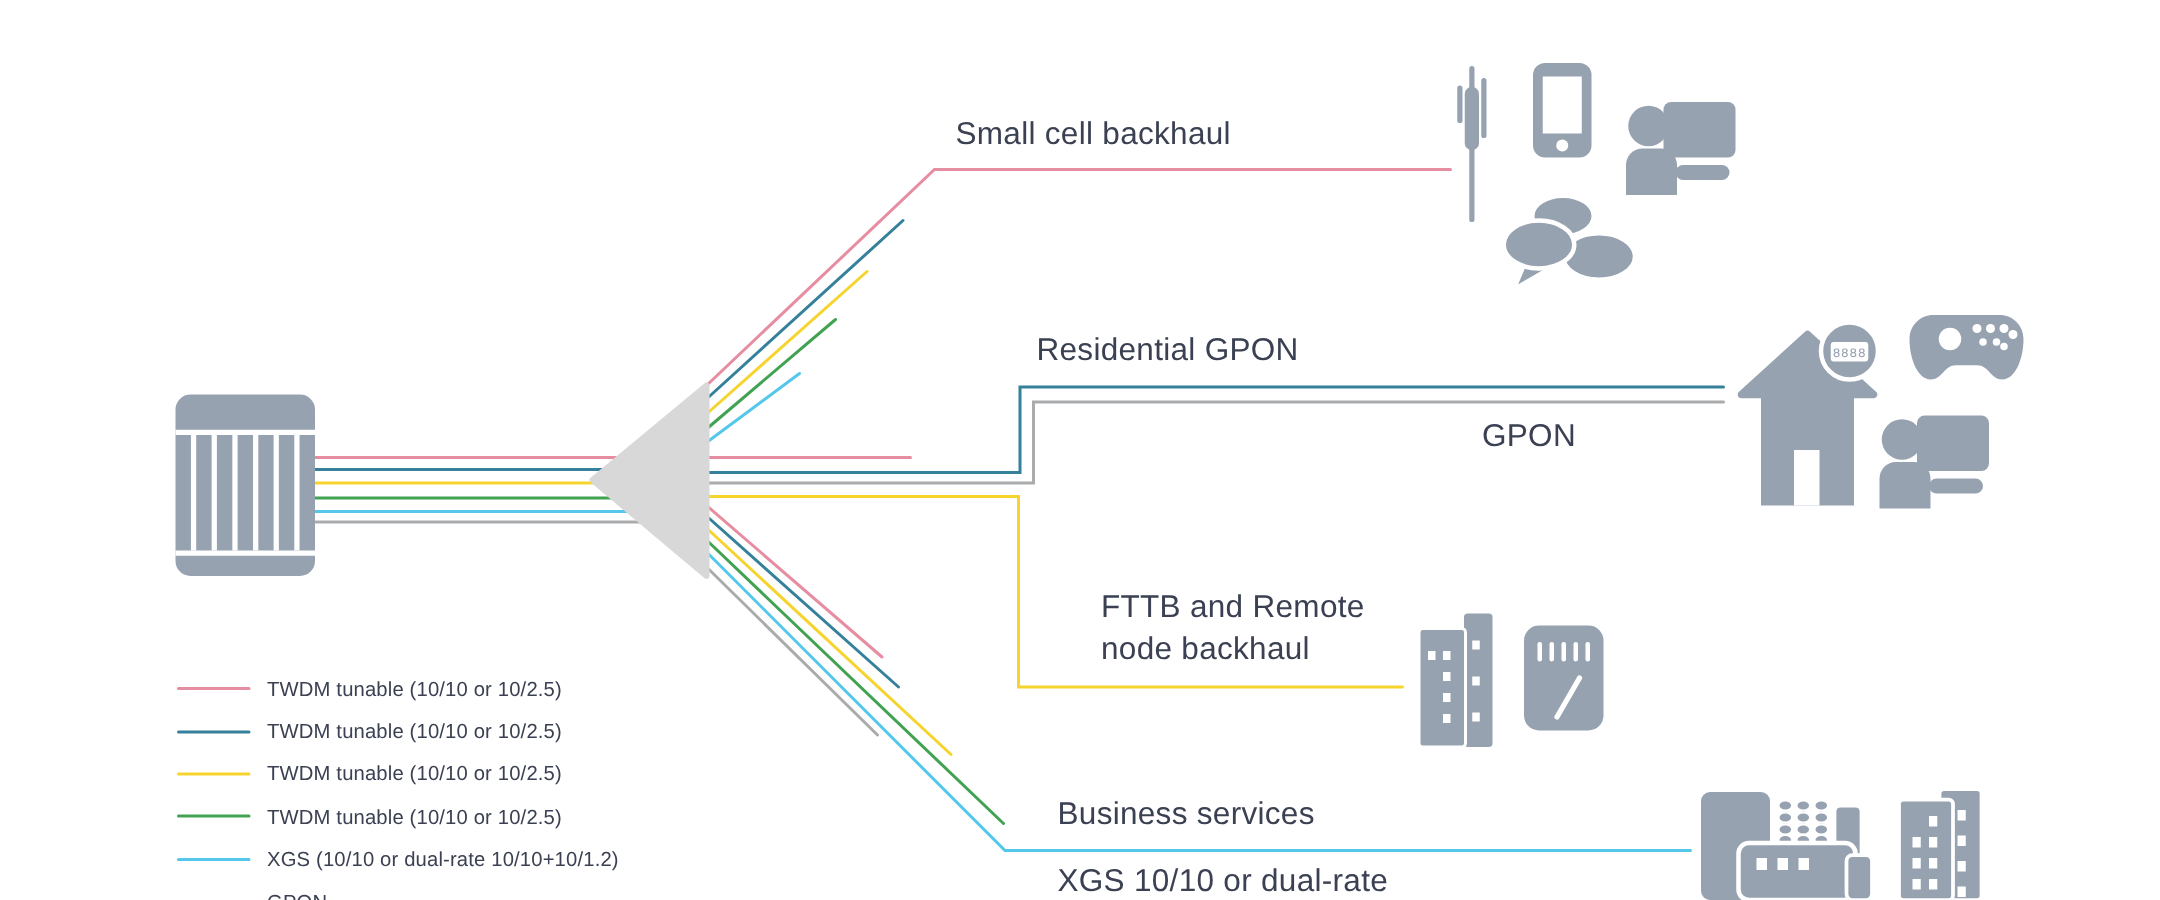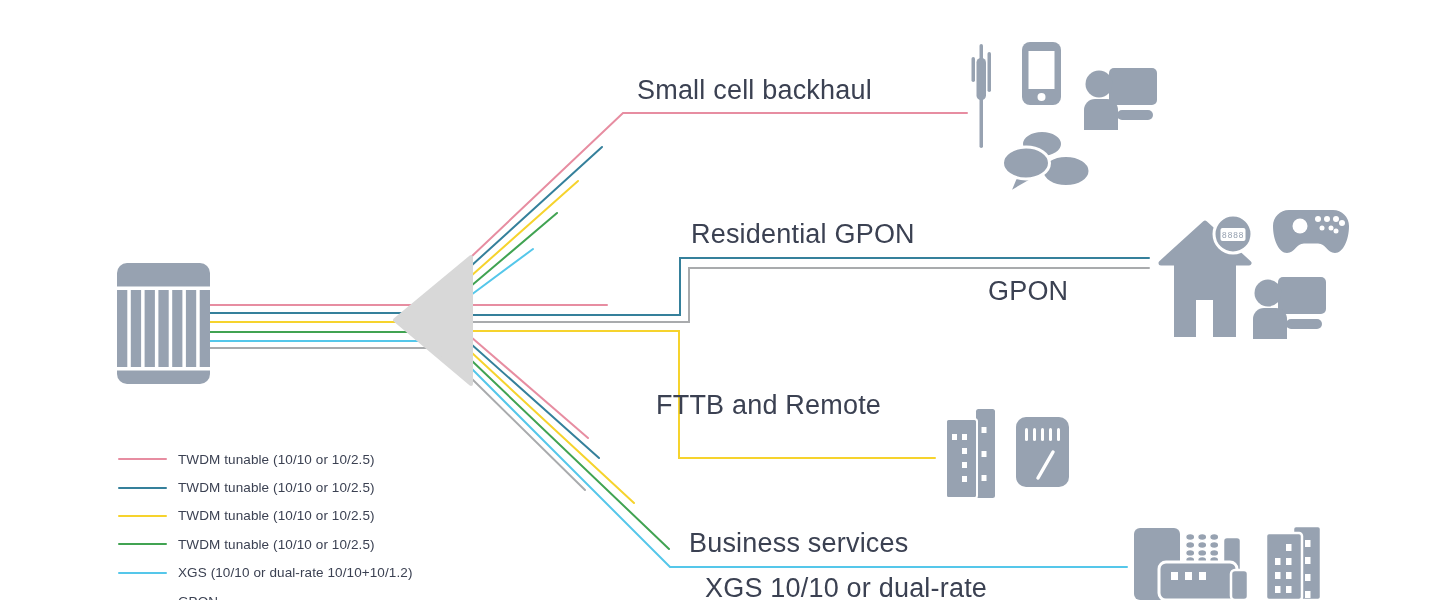"Small cell backhaul" .lab { font-size: 27px -> 21px }
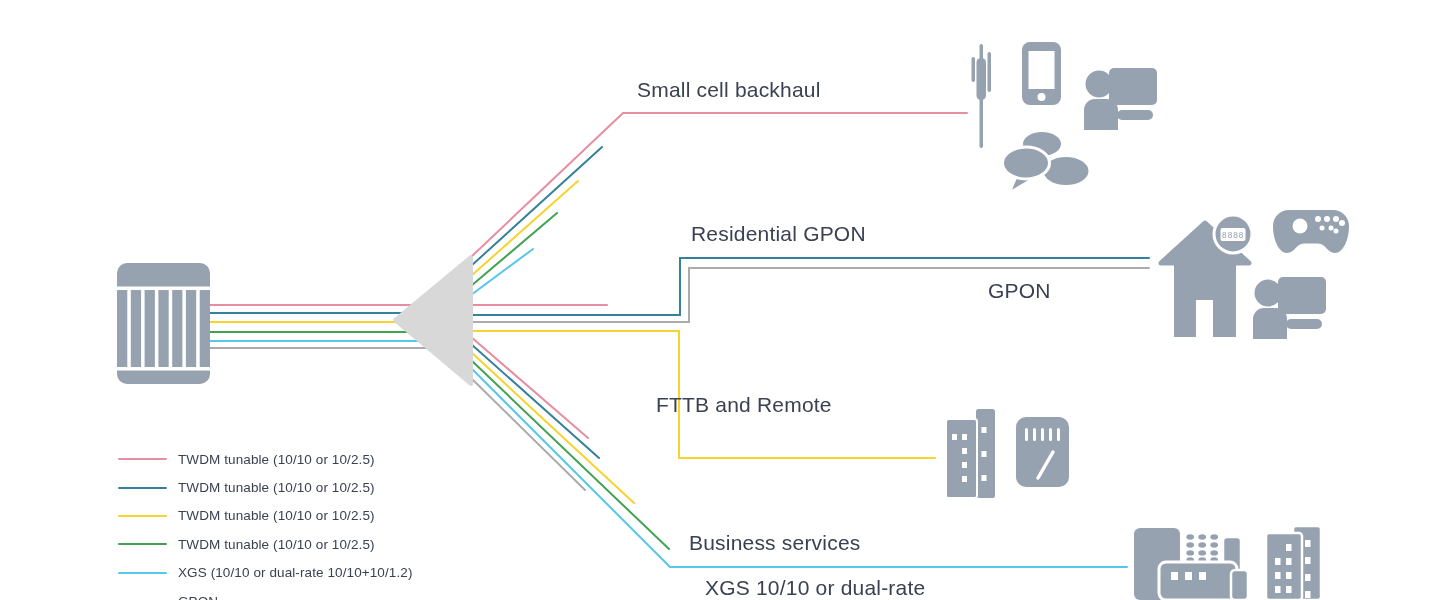"FTTB and Remote" div.lab { left: 656px -> 734px }
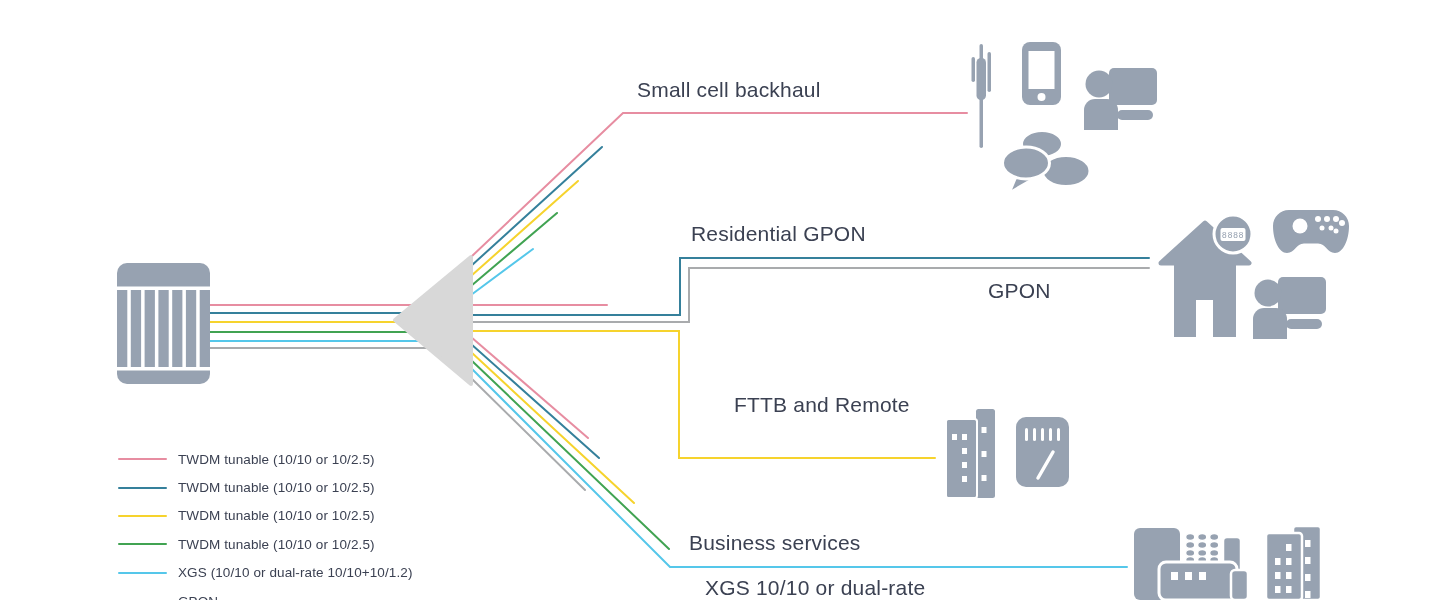"node backhaul" span { html: none -> <span>node backhaul</span> }
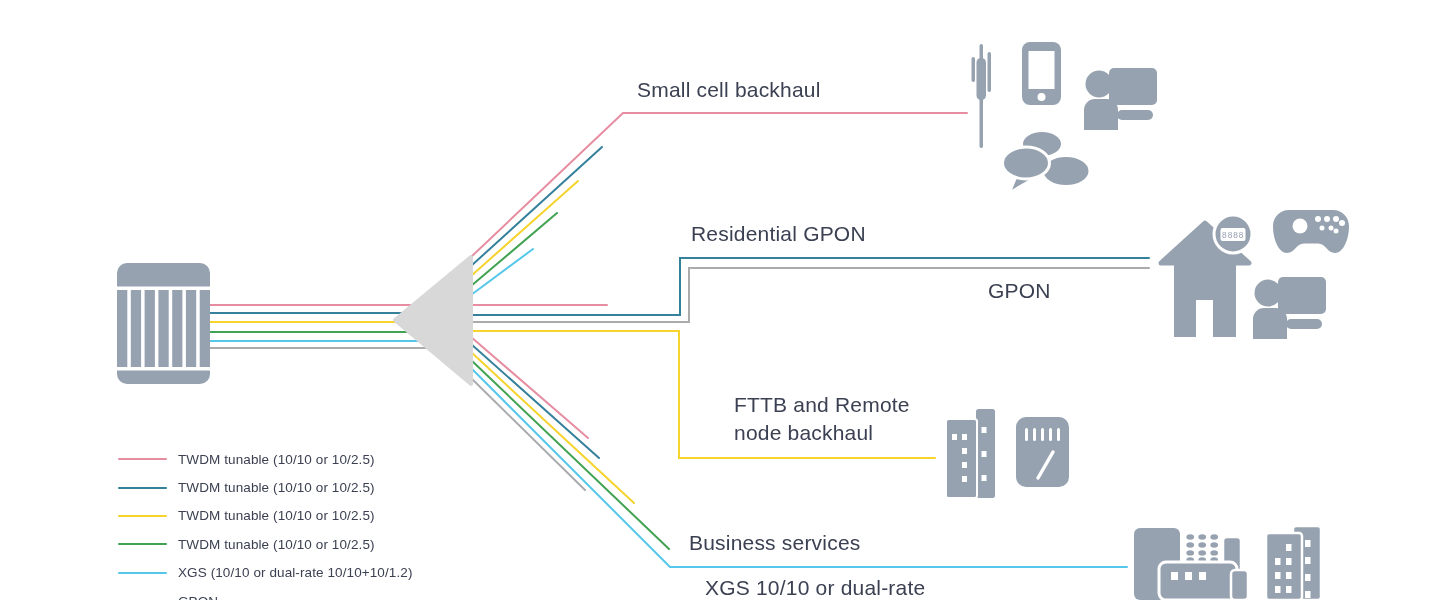"Business services" div.lab { left: 689px -> 705px }
